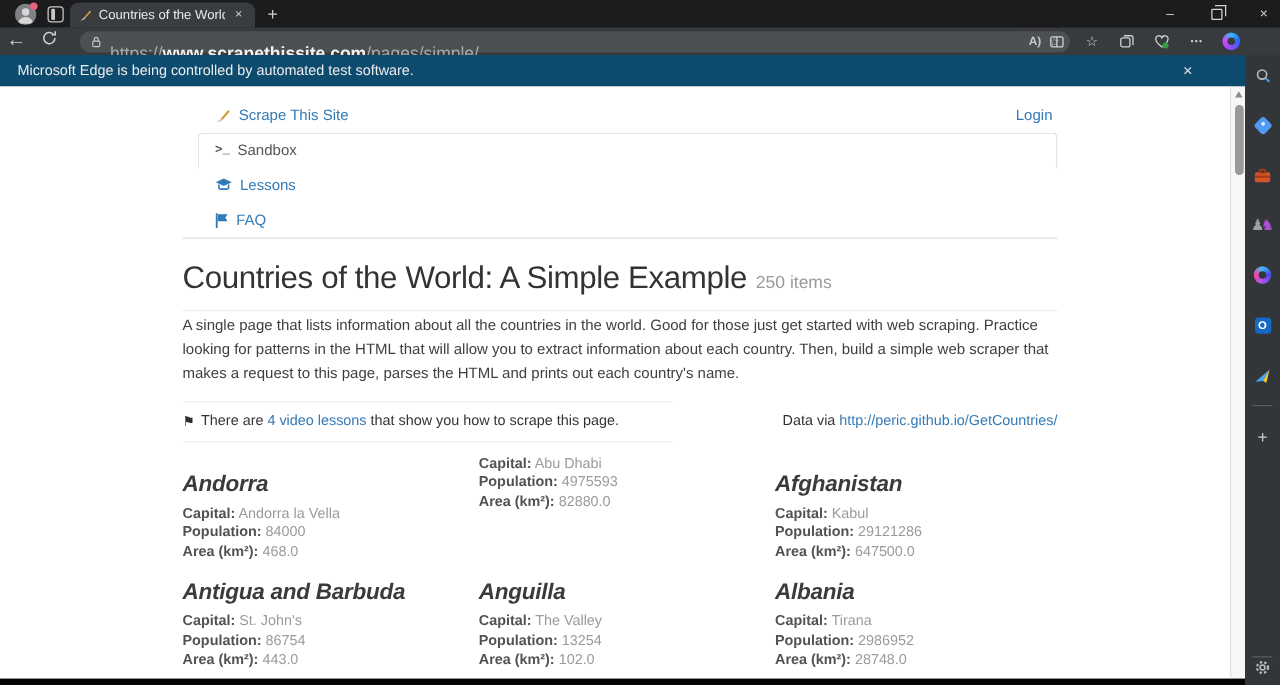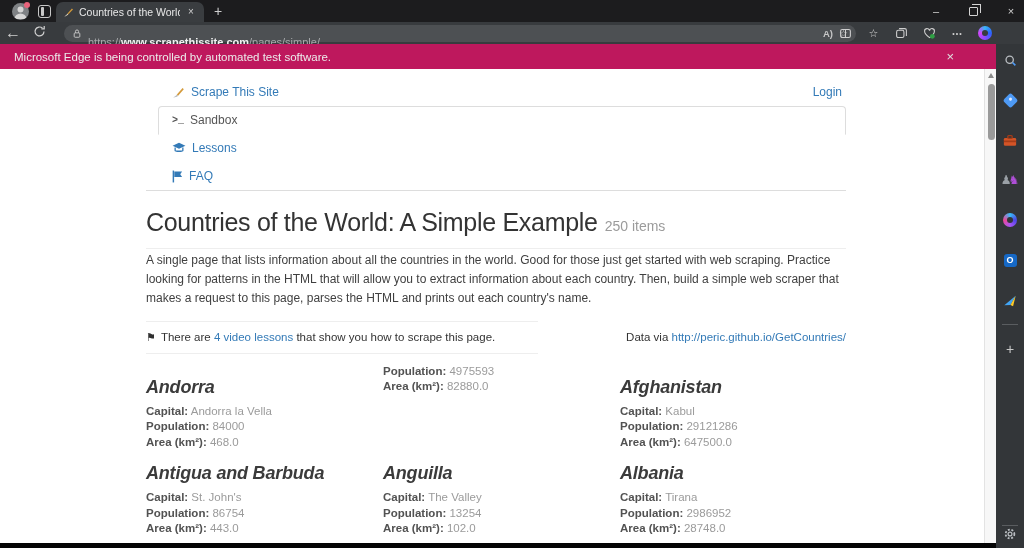"https://www.scrapethissite.com/pages/sim" .addr .url { font-size: 11px -> 14px }
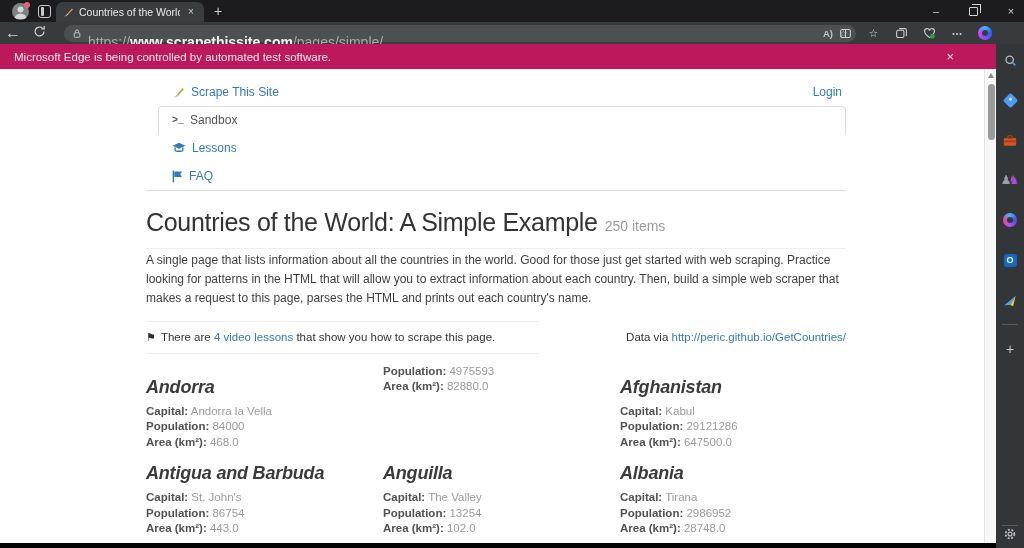"Microsoft Edge is being controlled" .banner { background: #be185d -> #0c4a6e }
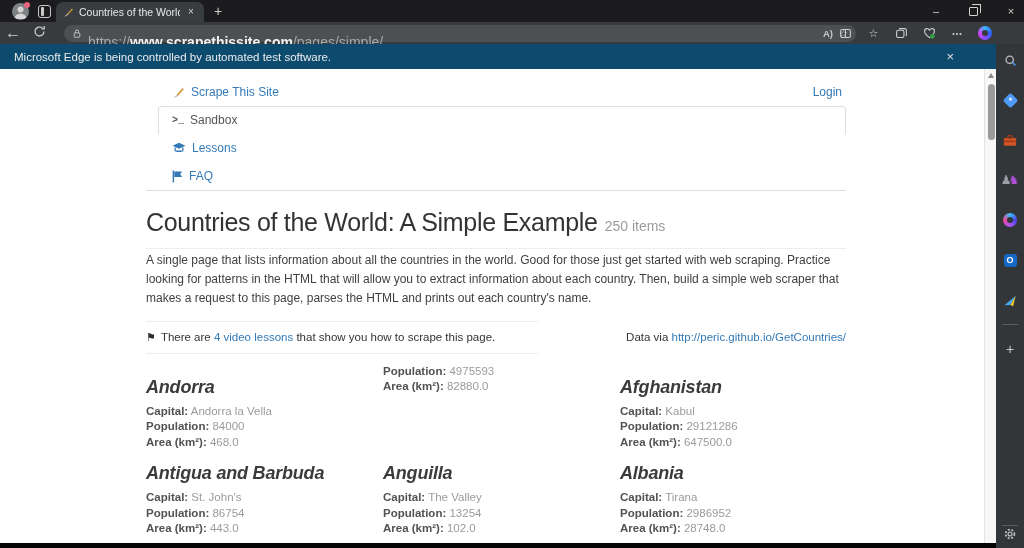"Capital: Abu Dhabi" div.ci { html: none -> <div><b>Capital:</b><span> Abu Dhabi</span></div> }
